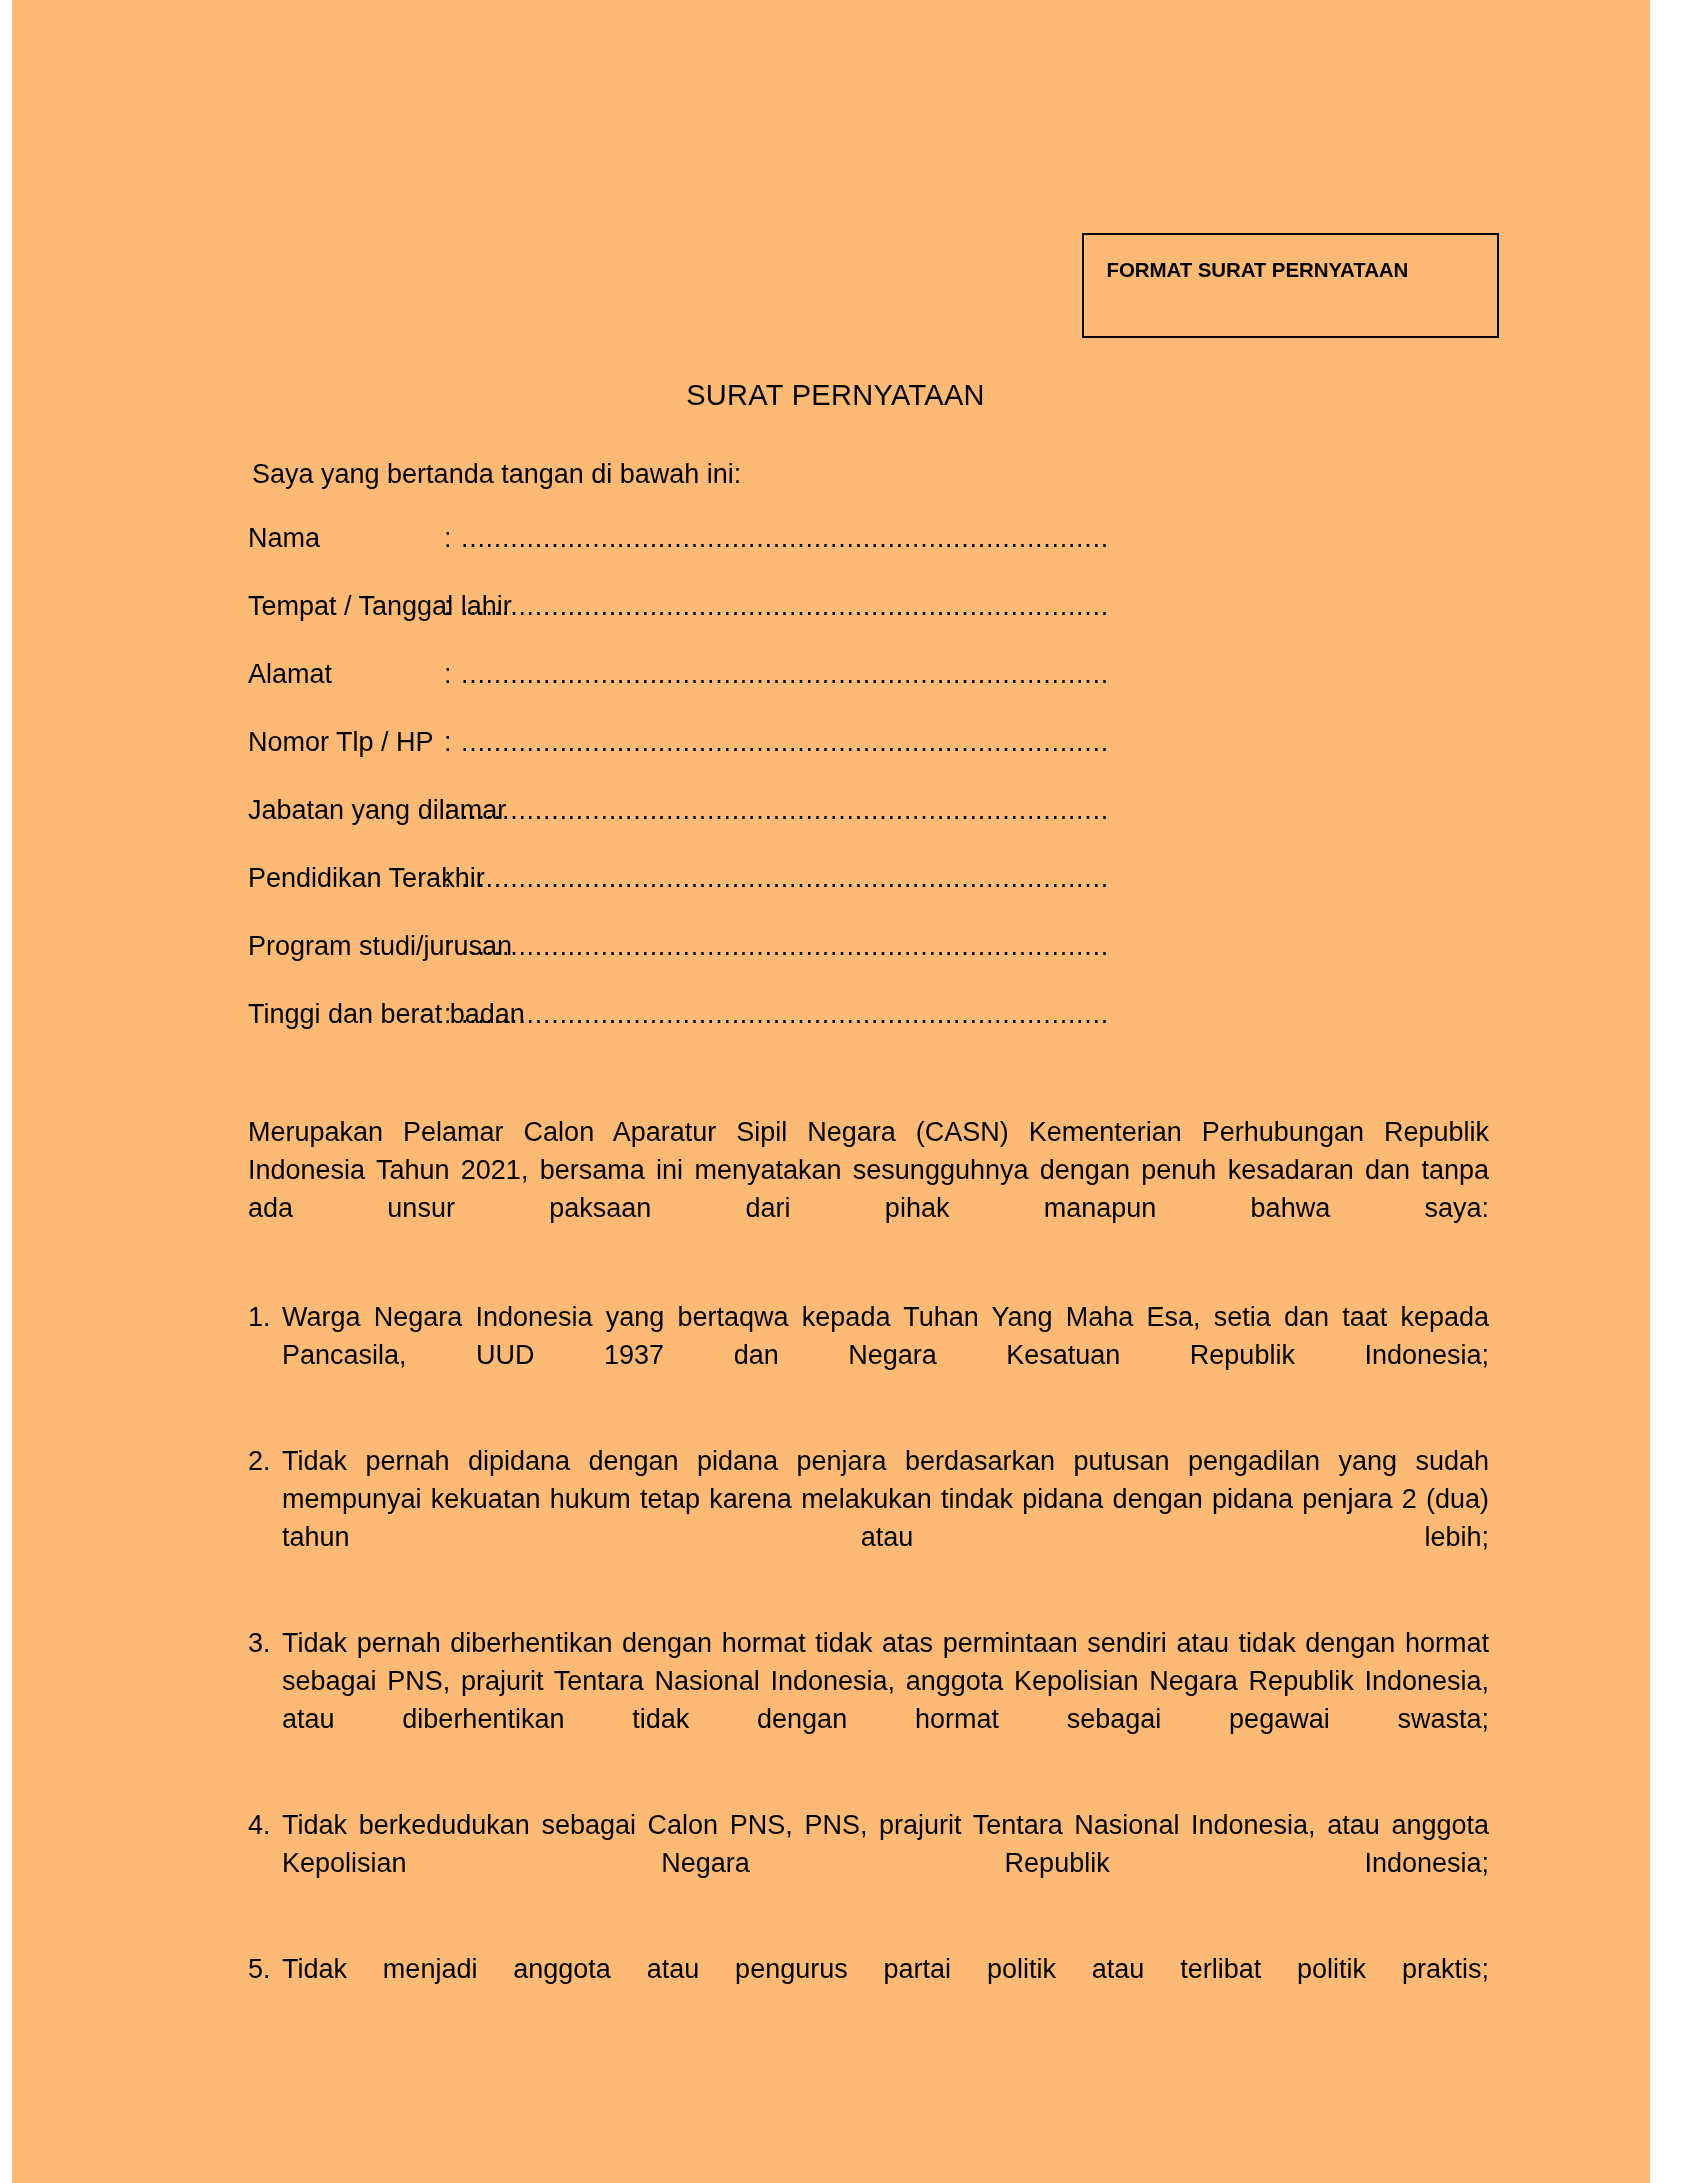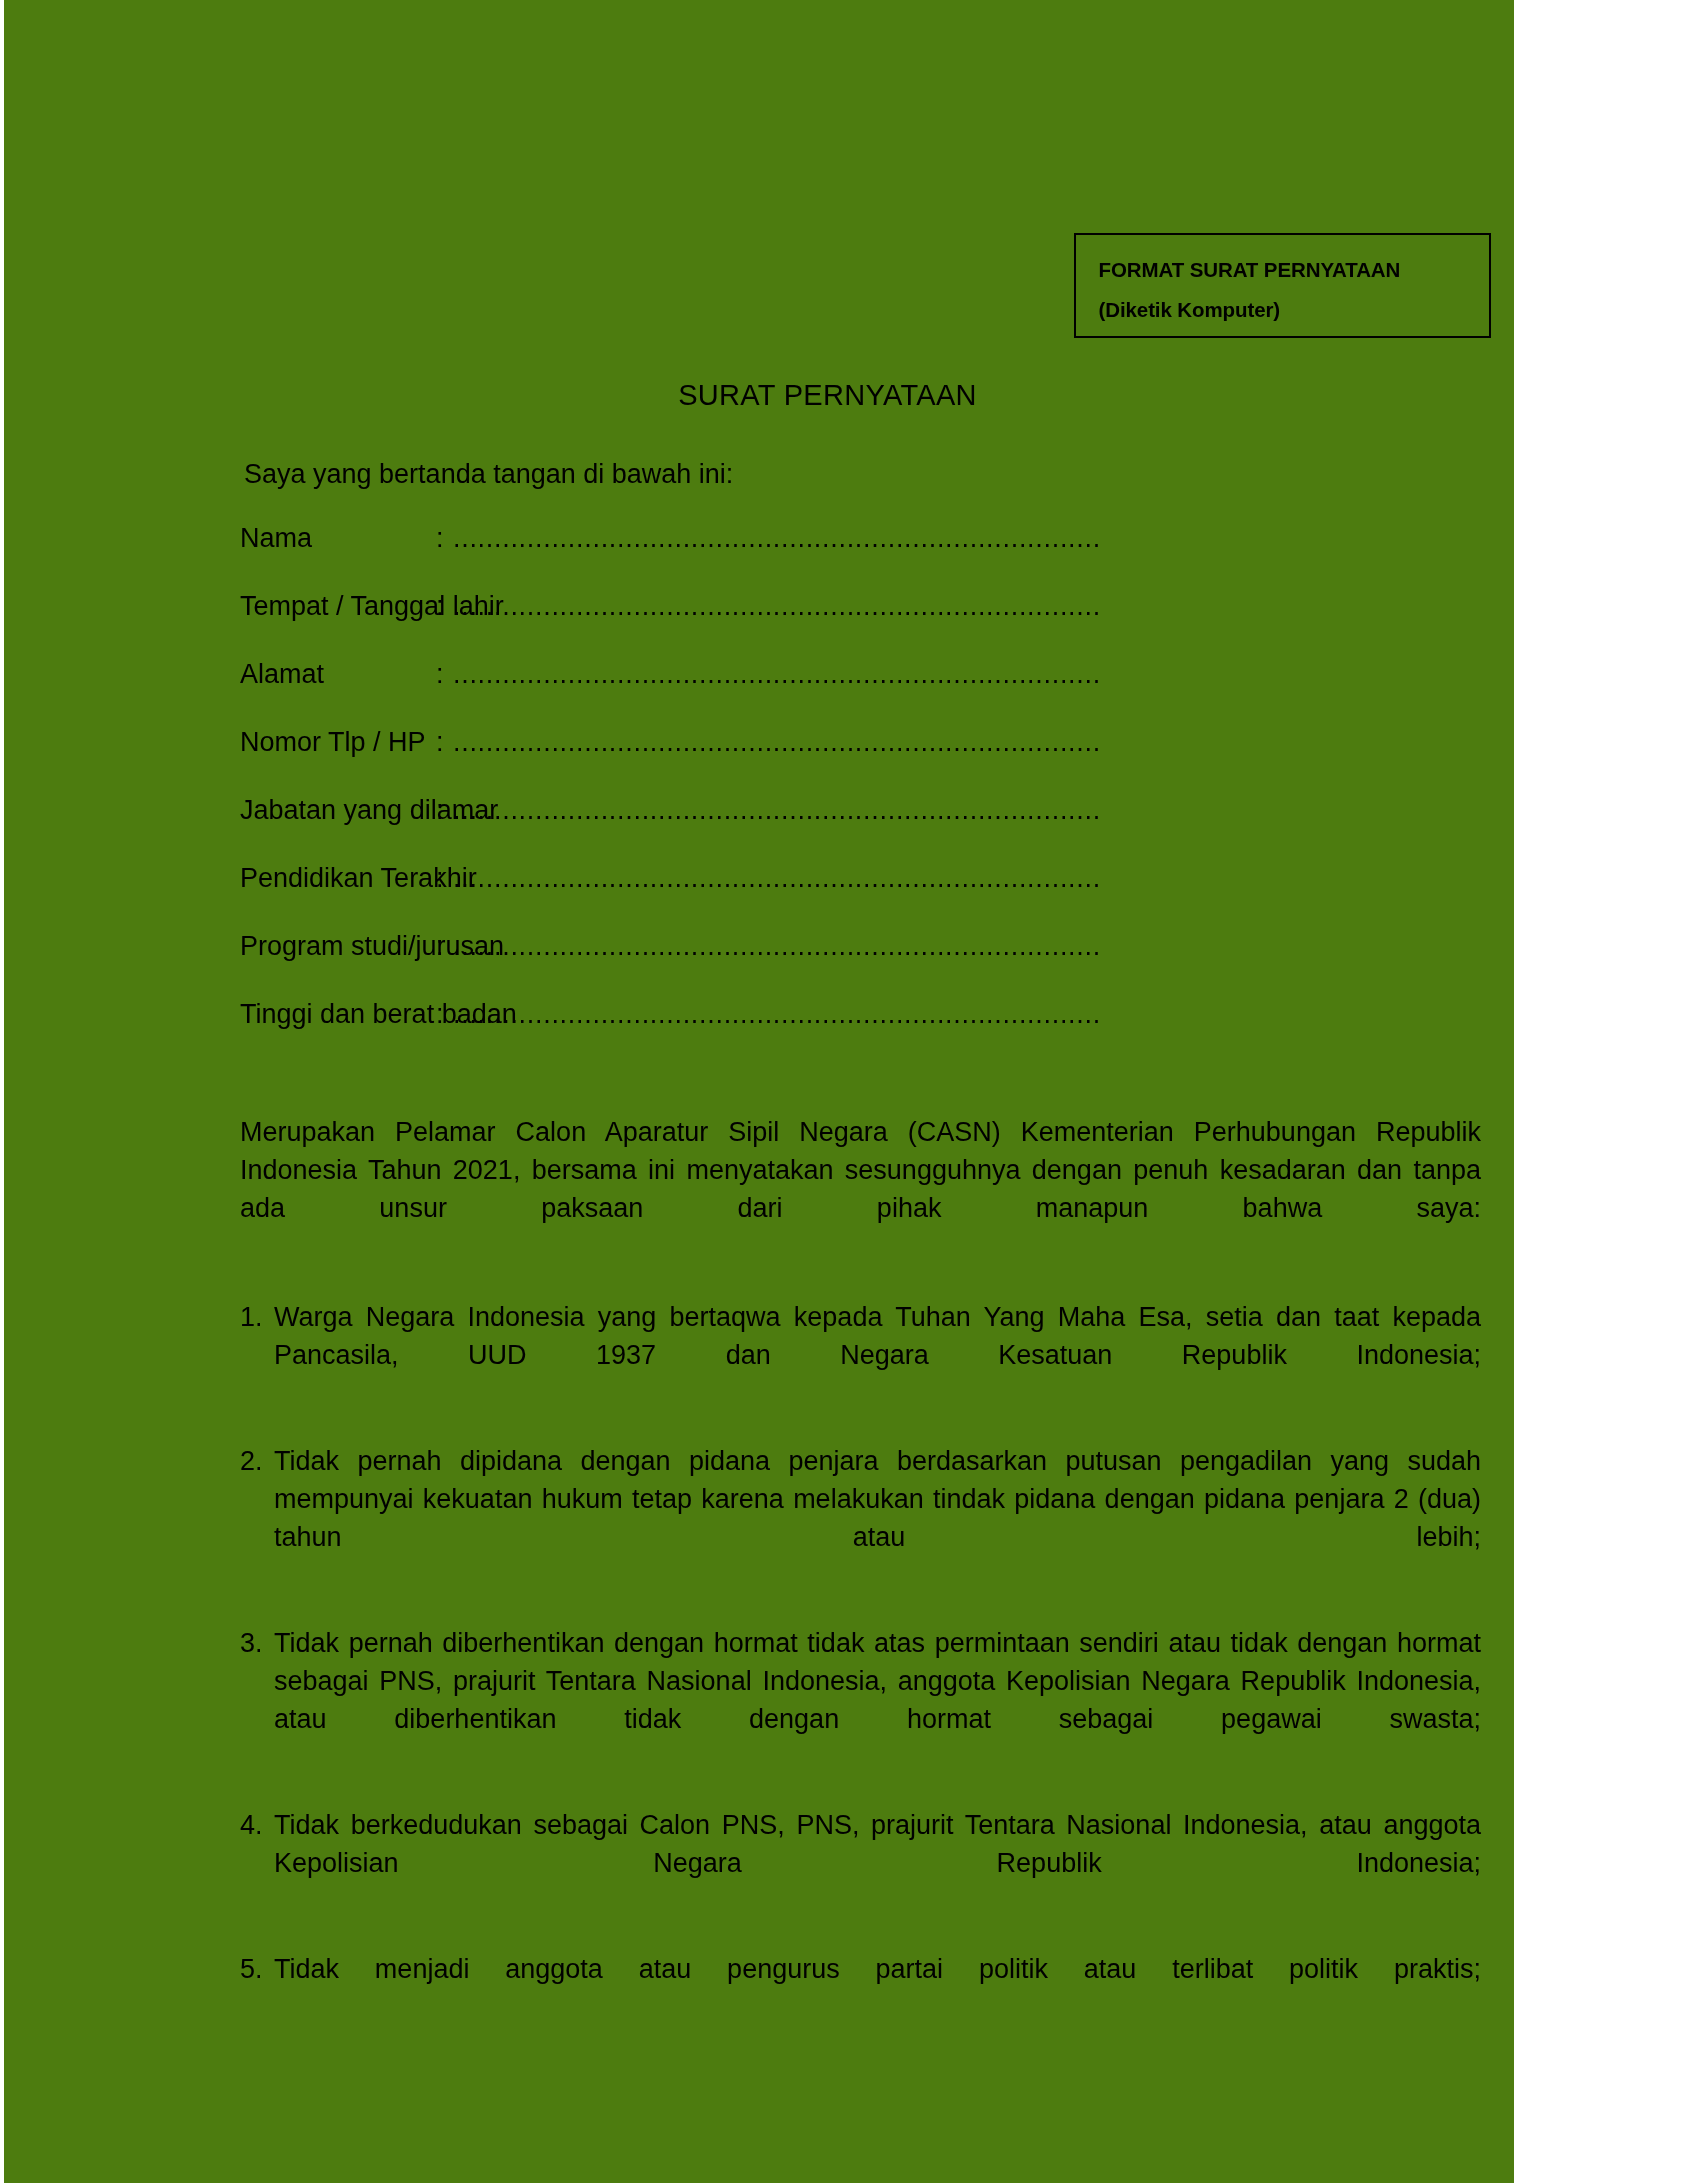"FORMAT SURAT PERNYATAAN" .page { background: #4d7c0f -> #fdba74; left: 4px -> 12px; width: 1510px -> 1638px }
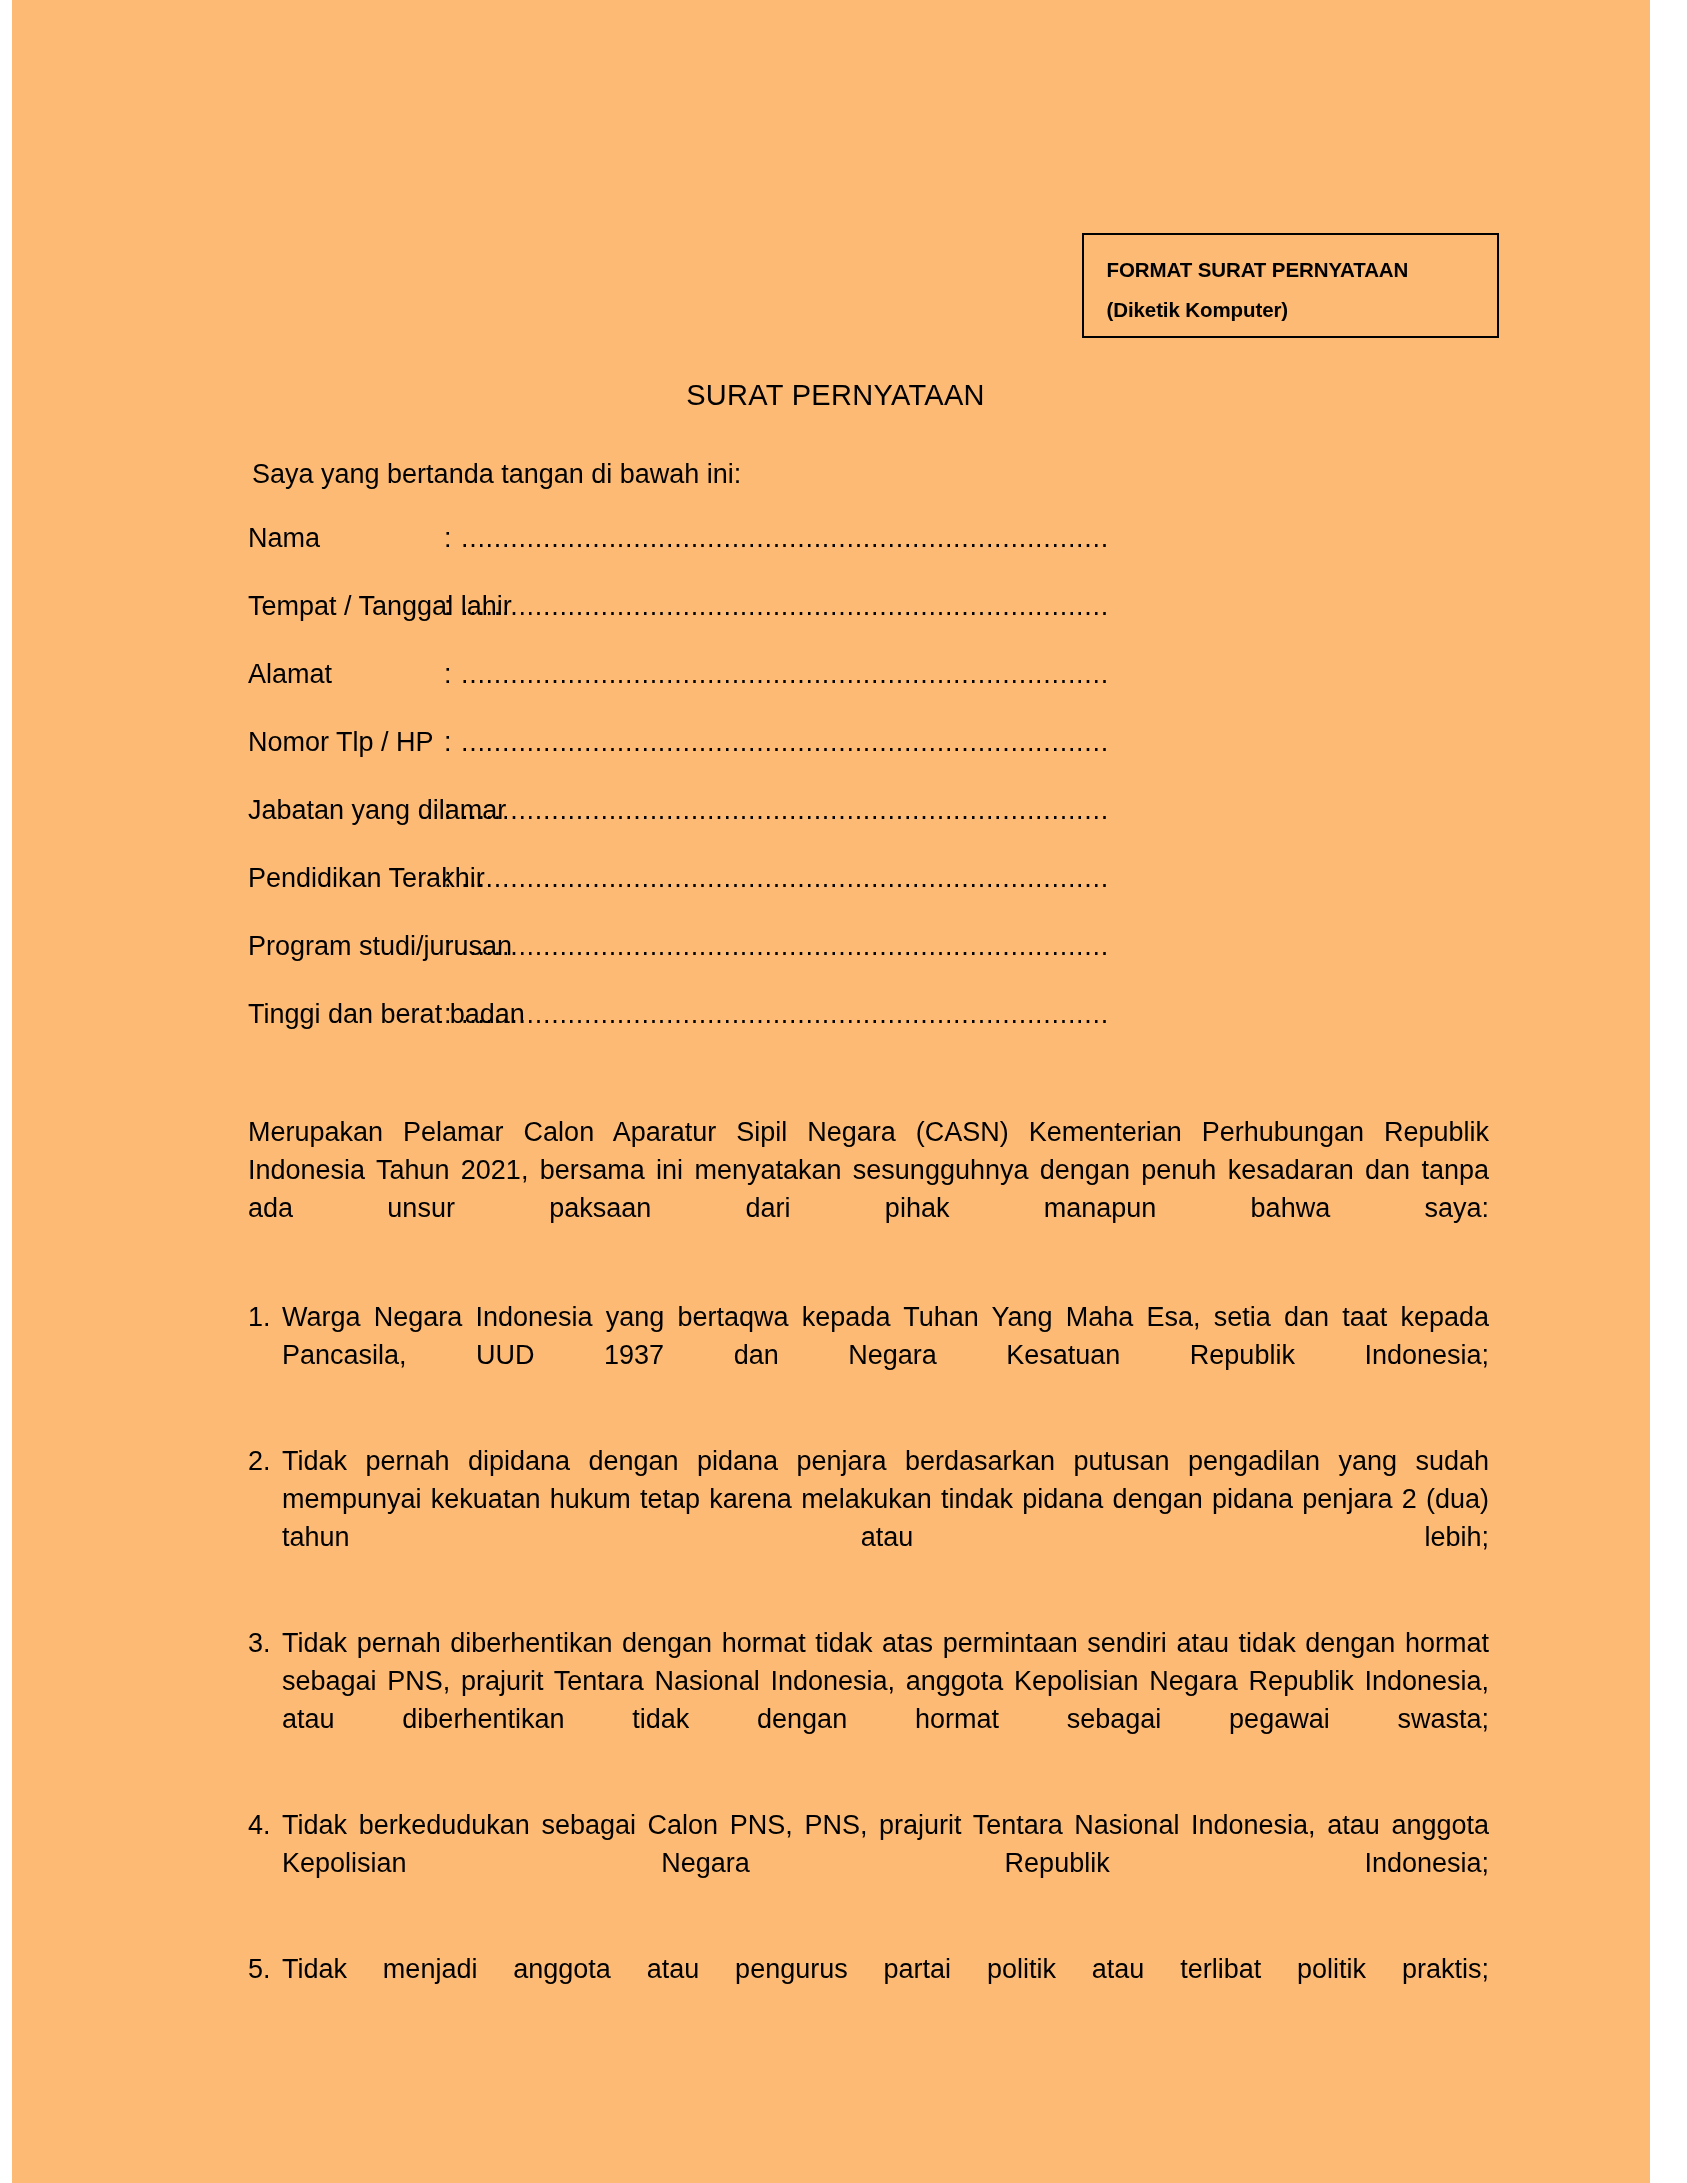"(Diketik Komputer)" div.hb-line { html: <div>(Diketik Komputer)</div> -> none }
